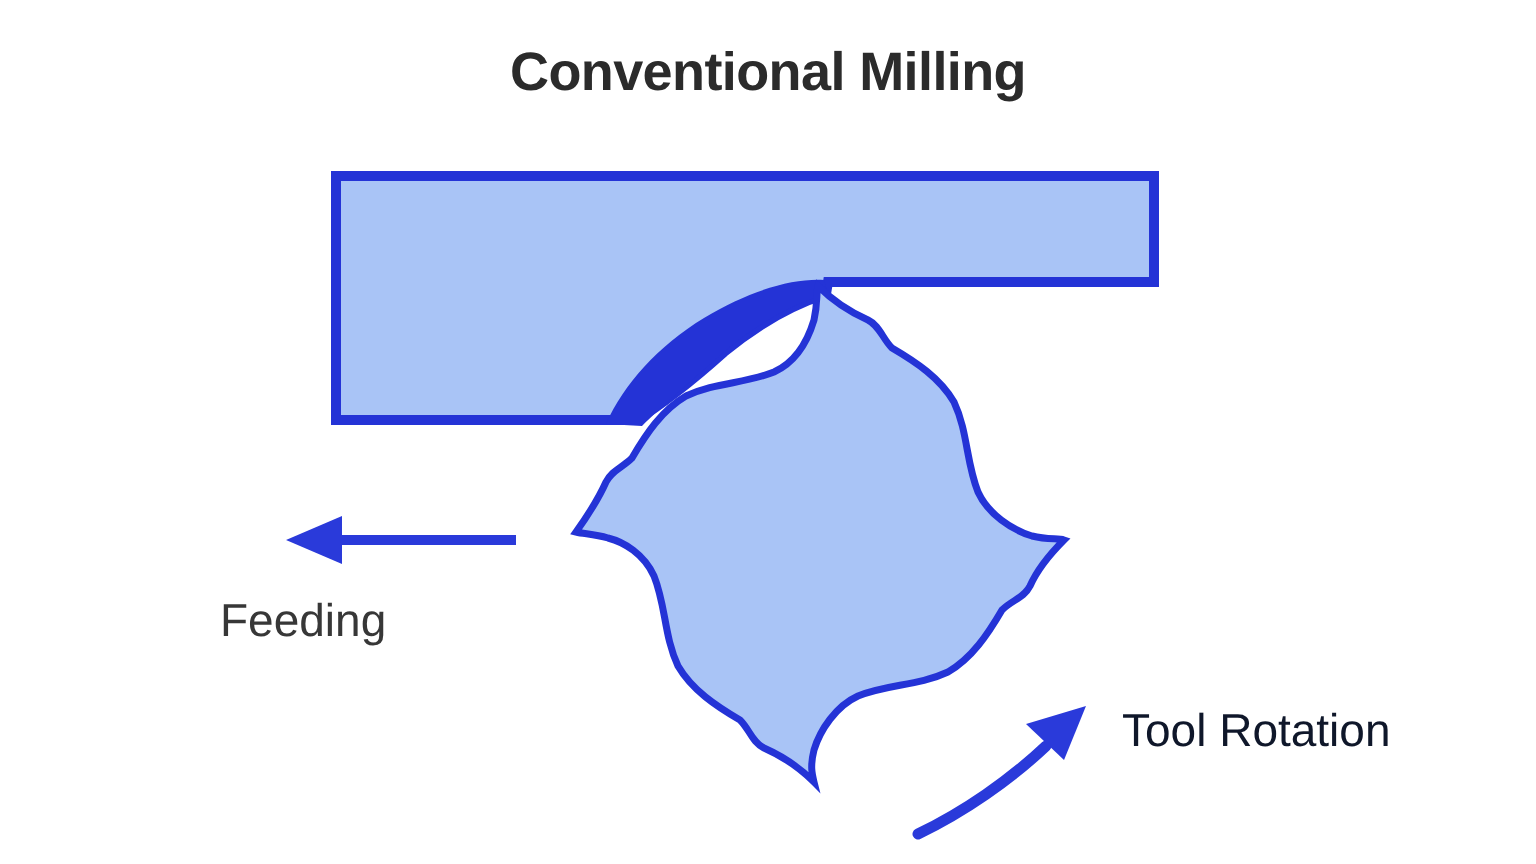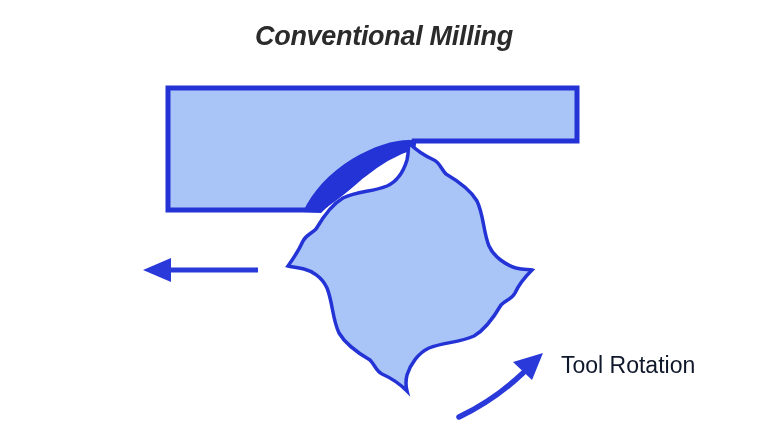"Conventional Milling" .title { font-style: italic -> none }
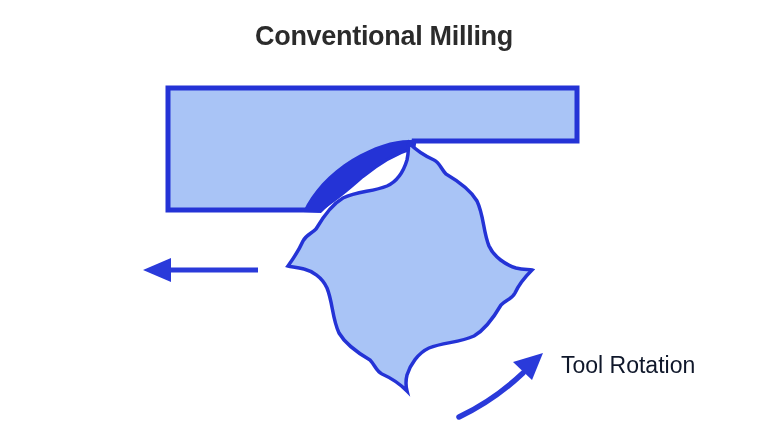"Feeding" div.label { html: none -> <div>Feeding</div> }
